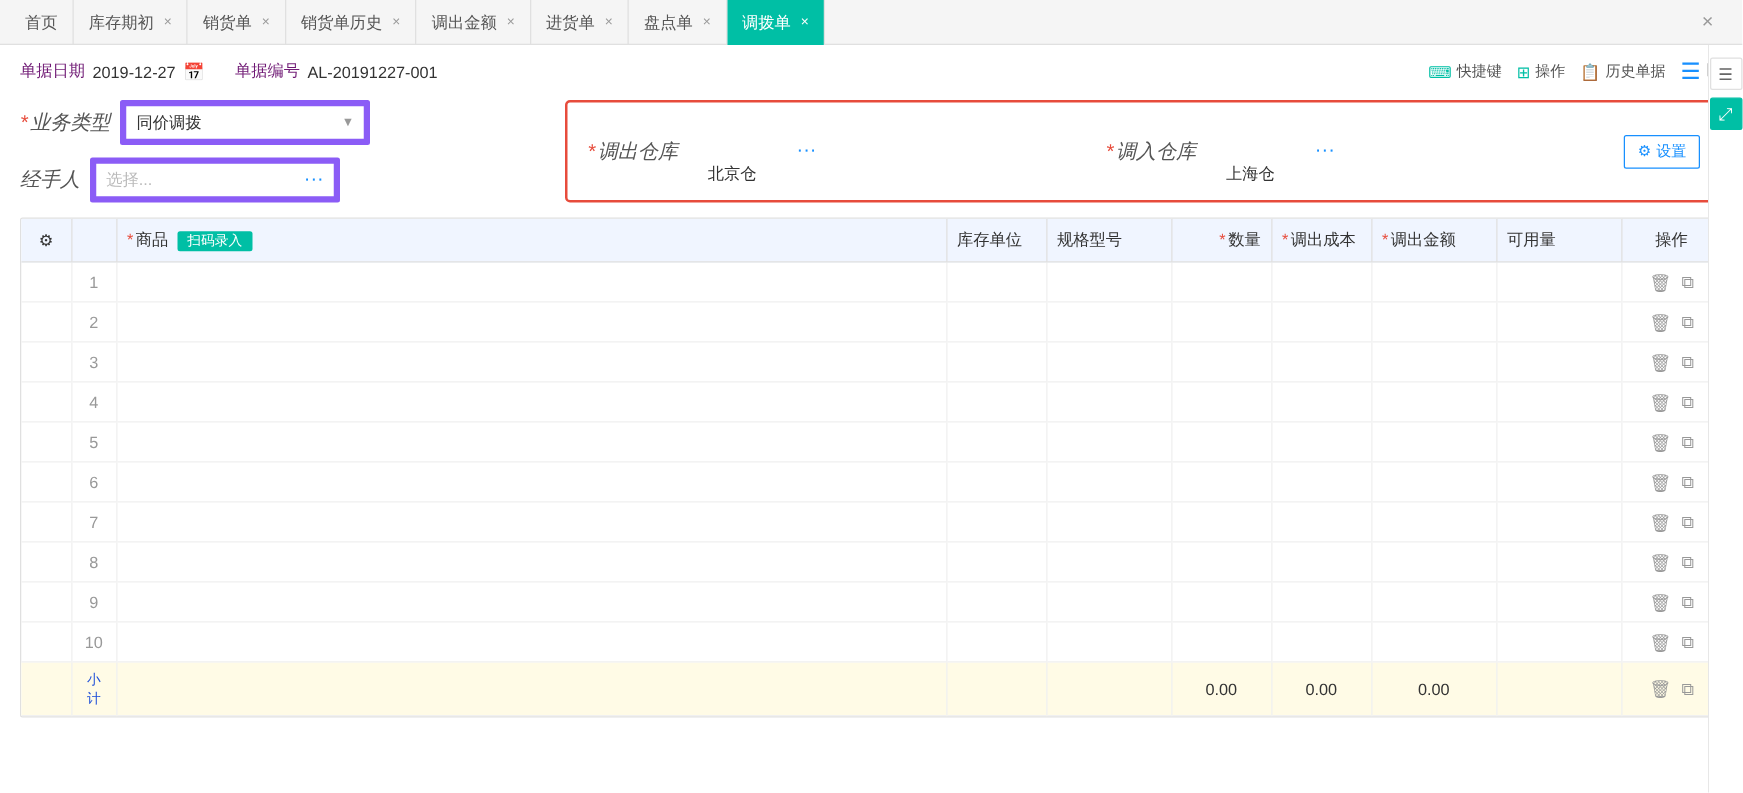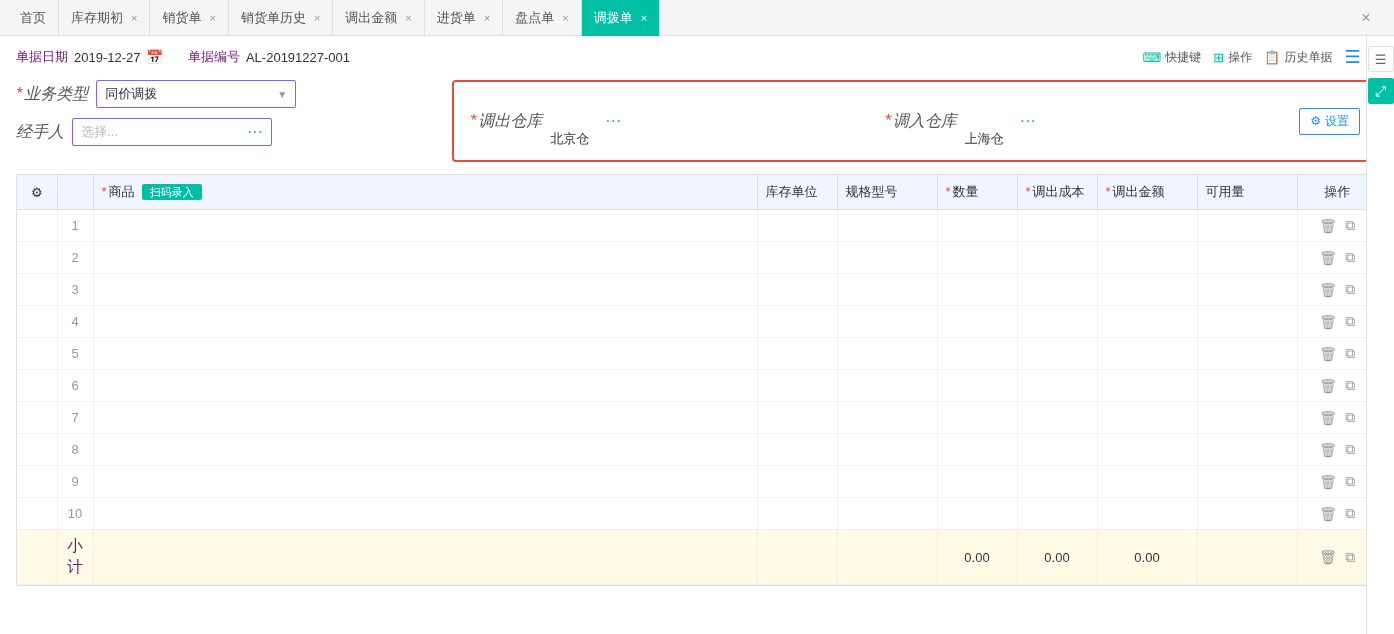"同价调拨" .form-select { border: 1px solid #8b5cf6 -> 5px solid #8b5cf6 }
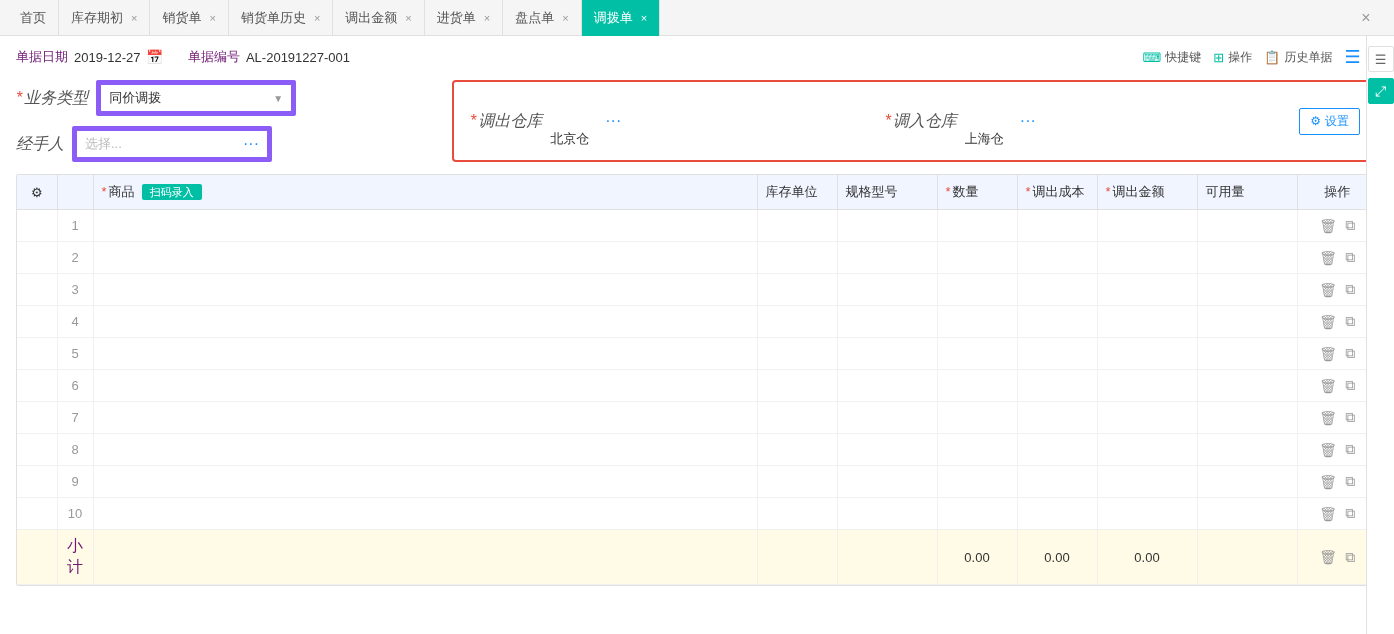"*调出仓库" .warehouse-field { gap: 8px -> 24px }
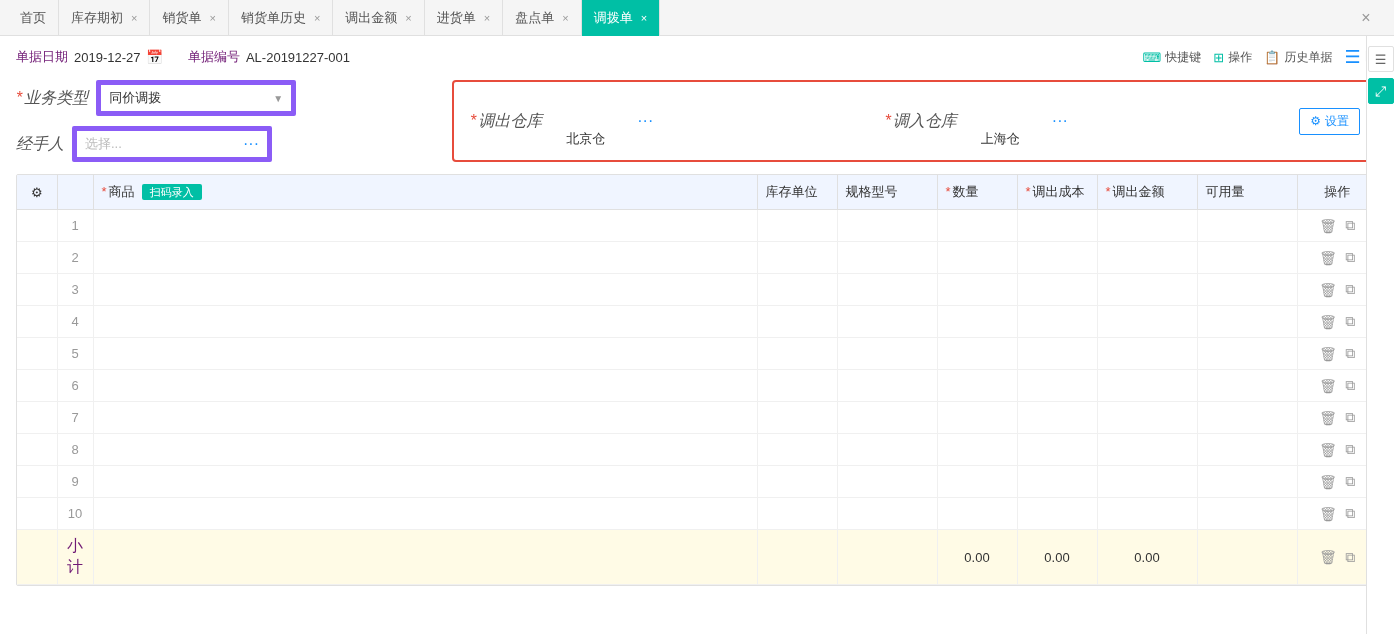"* 数量" .col-qty { text-align: none -> right }
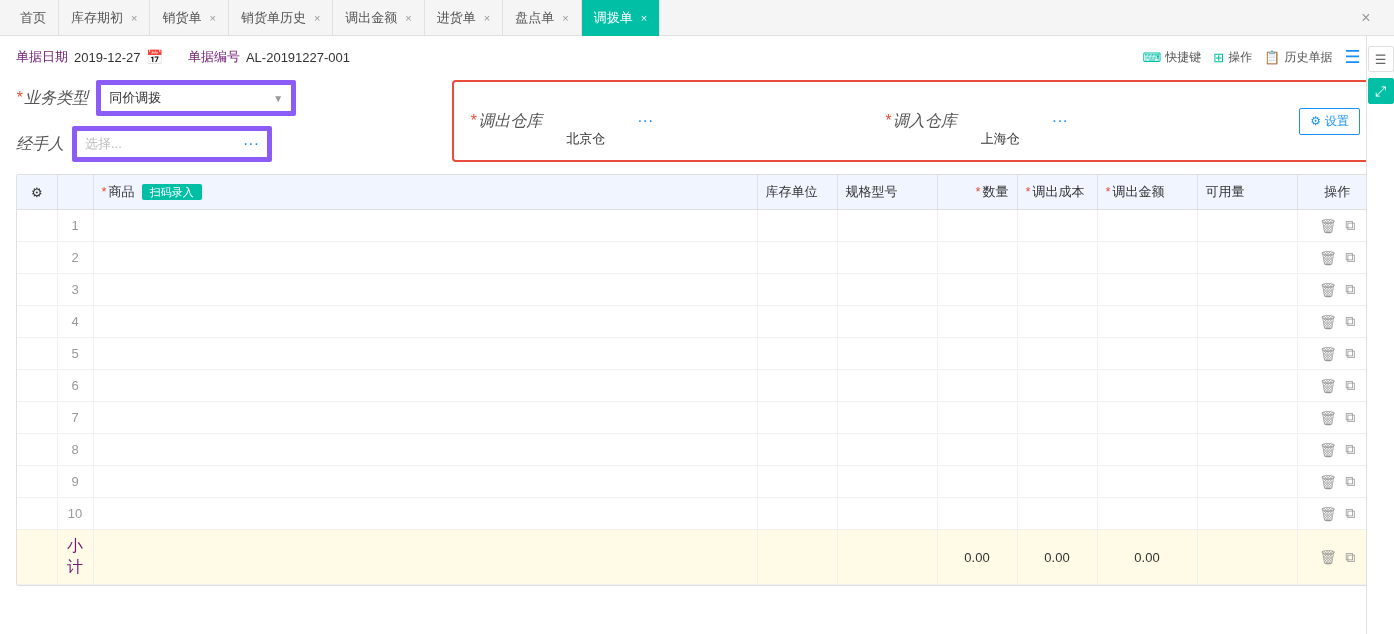"小计" td.row-num { color: #701a75 -> #1d4ed8; font-size: 16px -> 11px }
